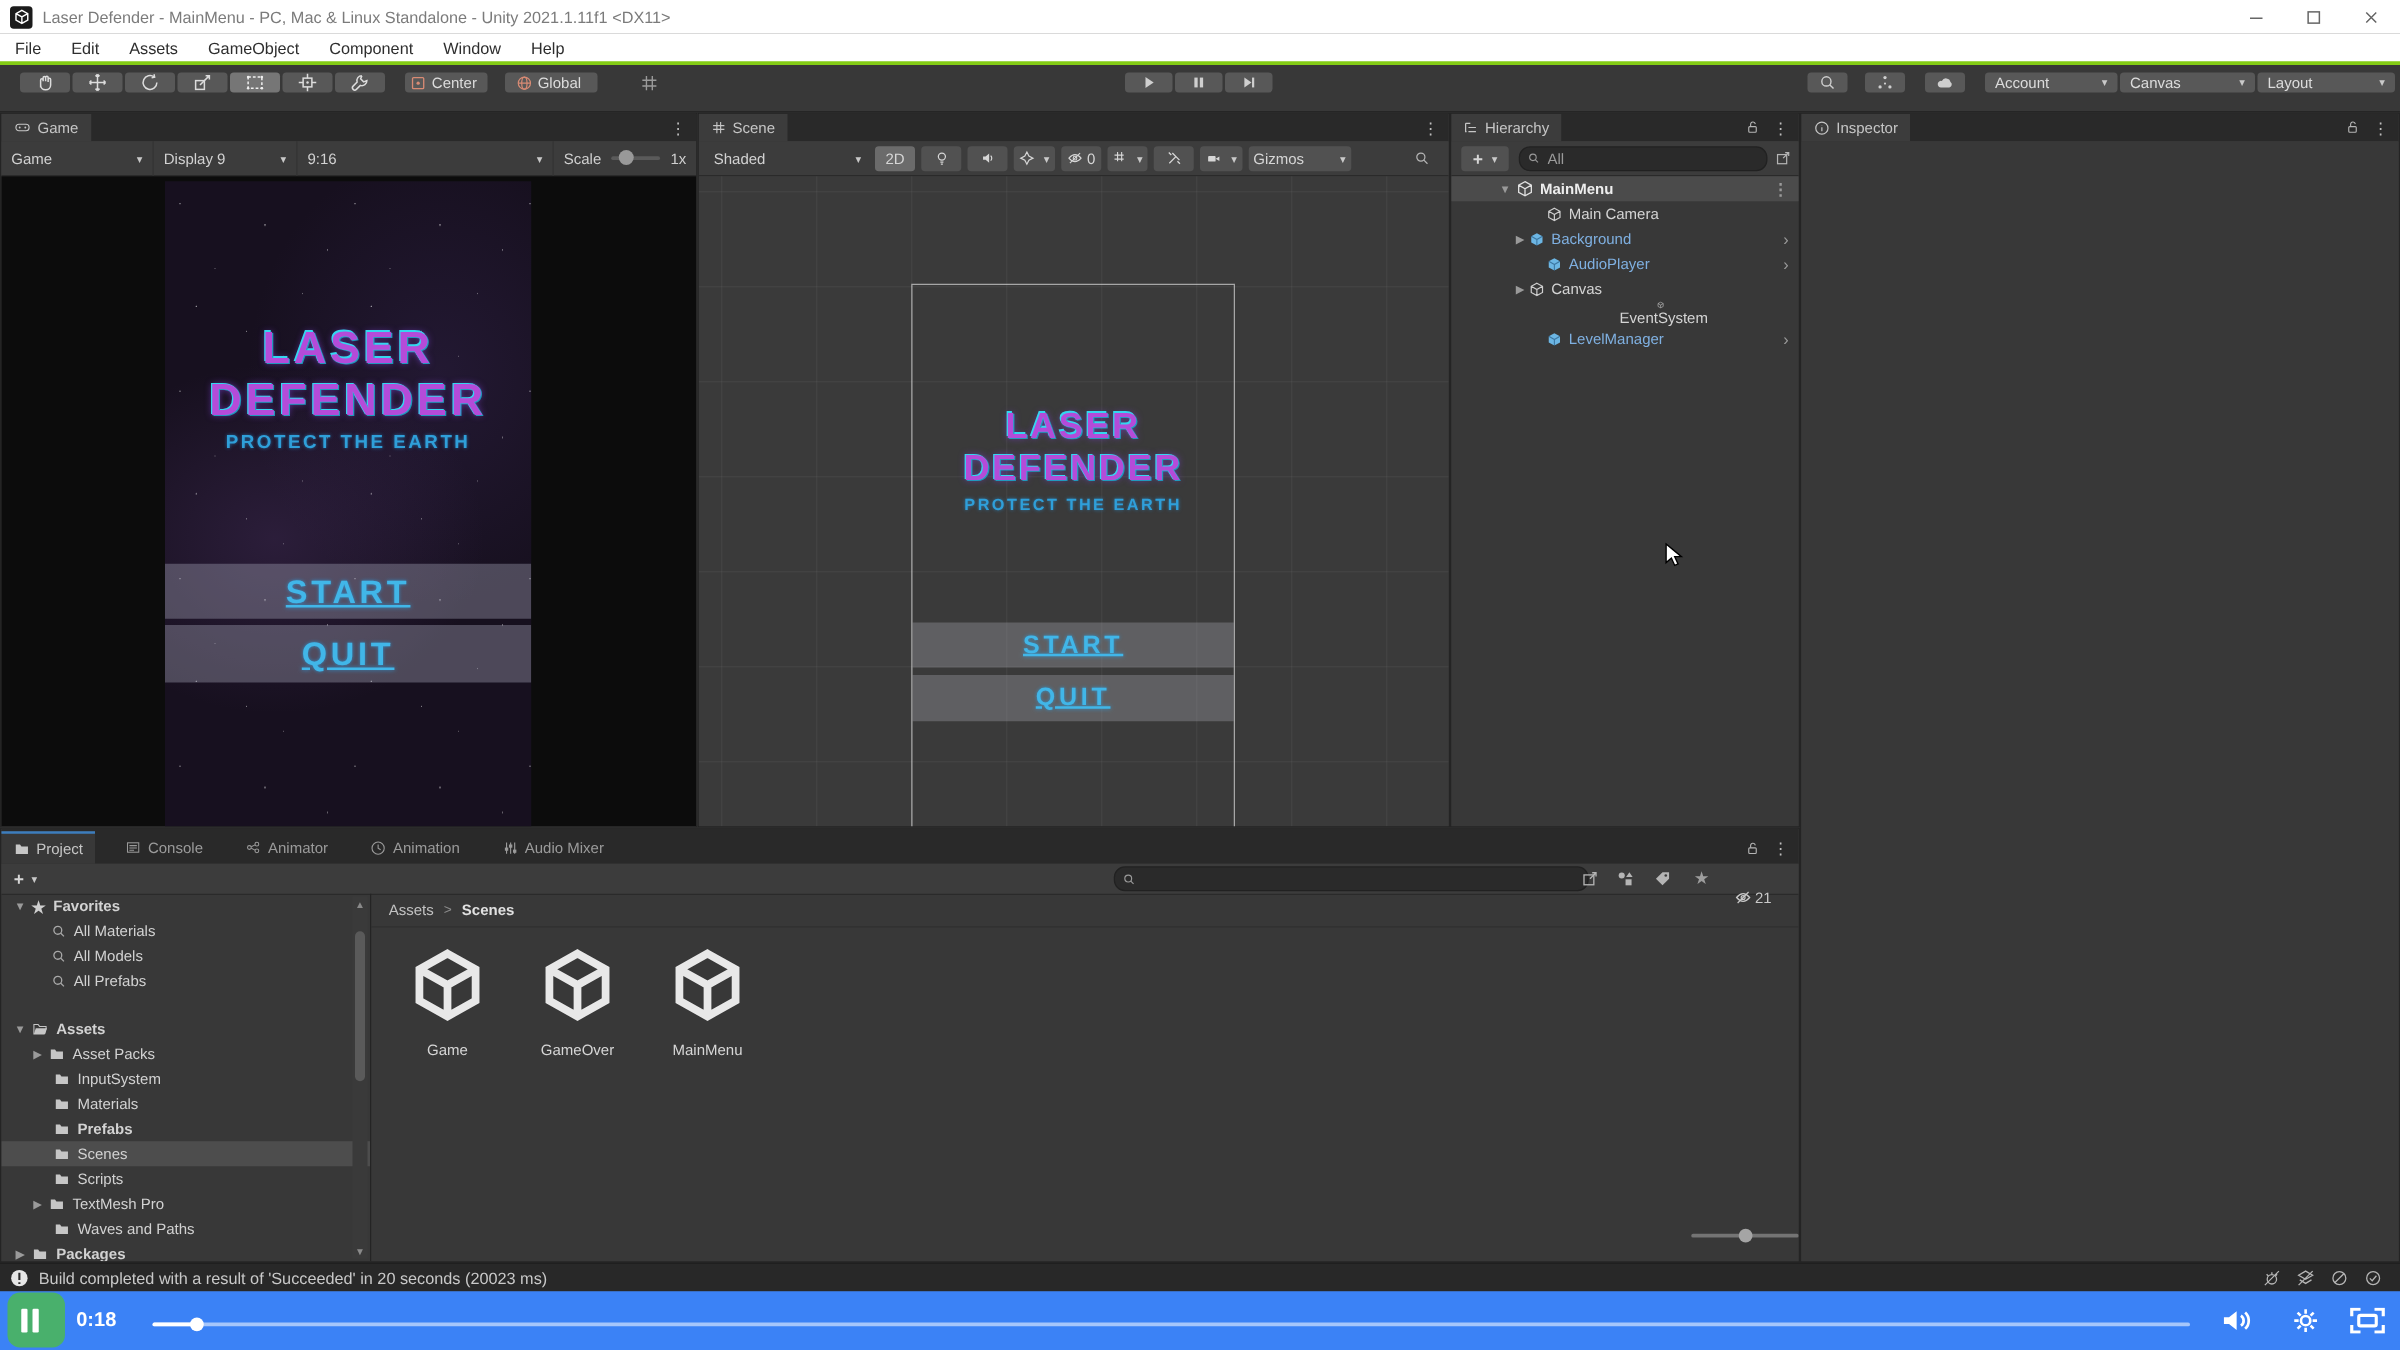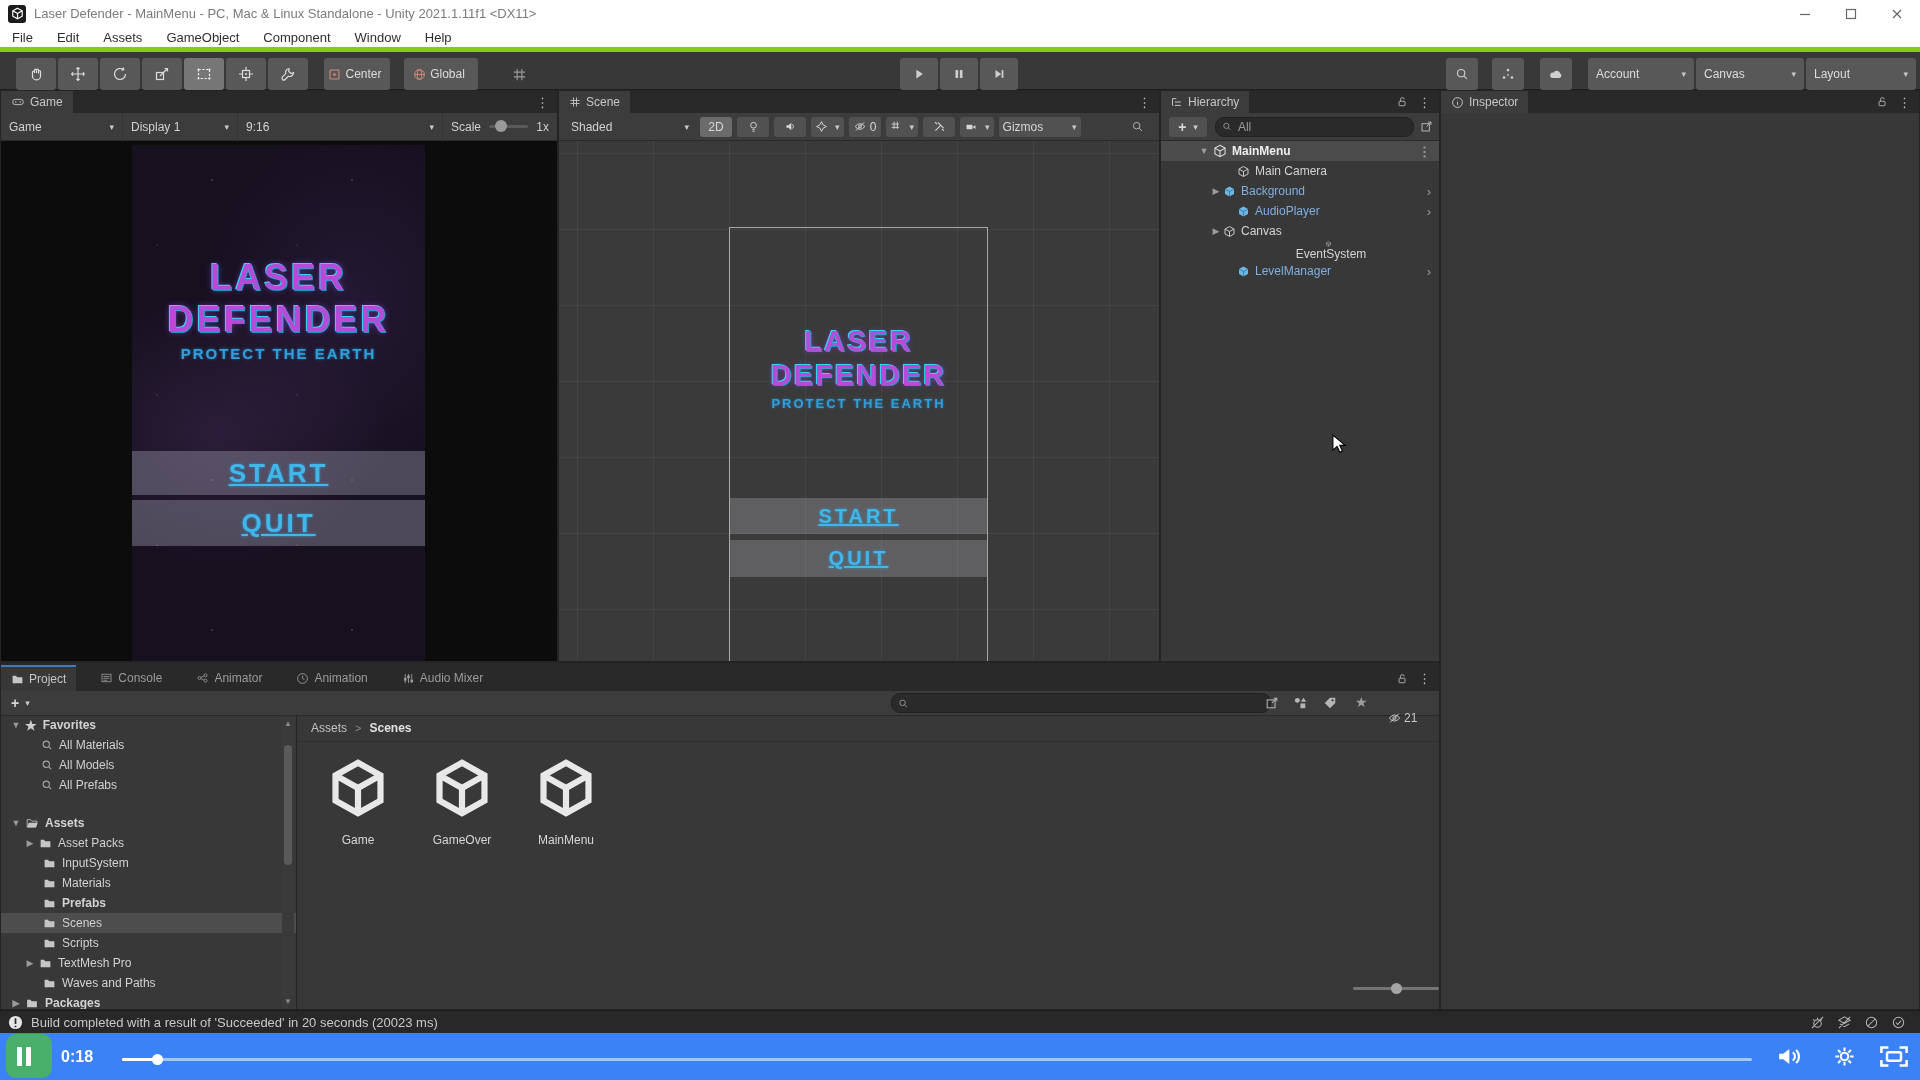"File" .menubar { border-bottom: 5px solid #84cc16 -> 3px solid #84cc16 }
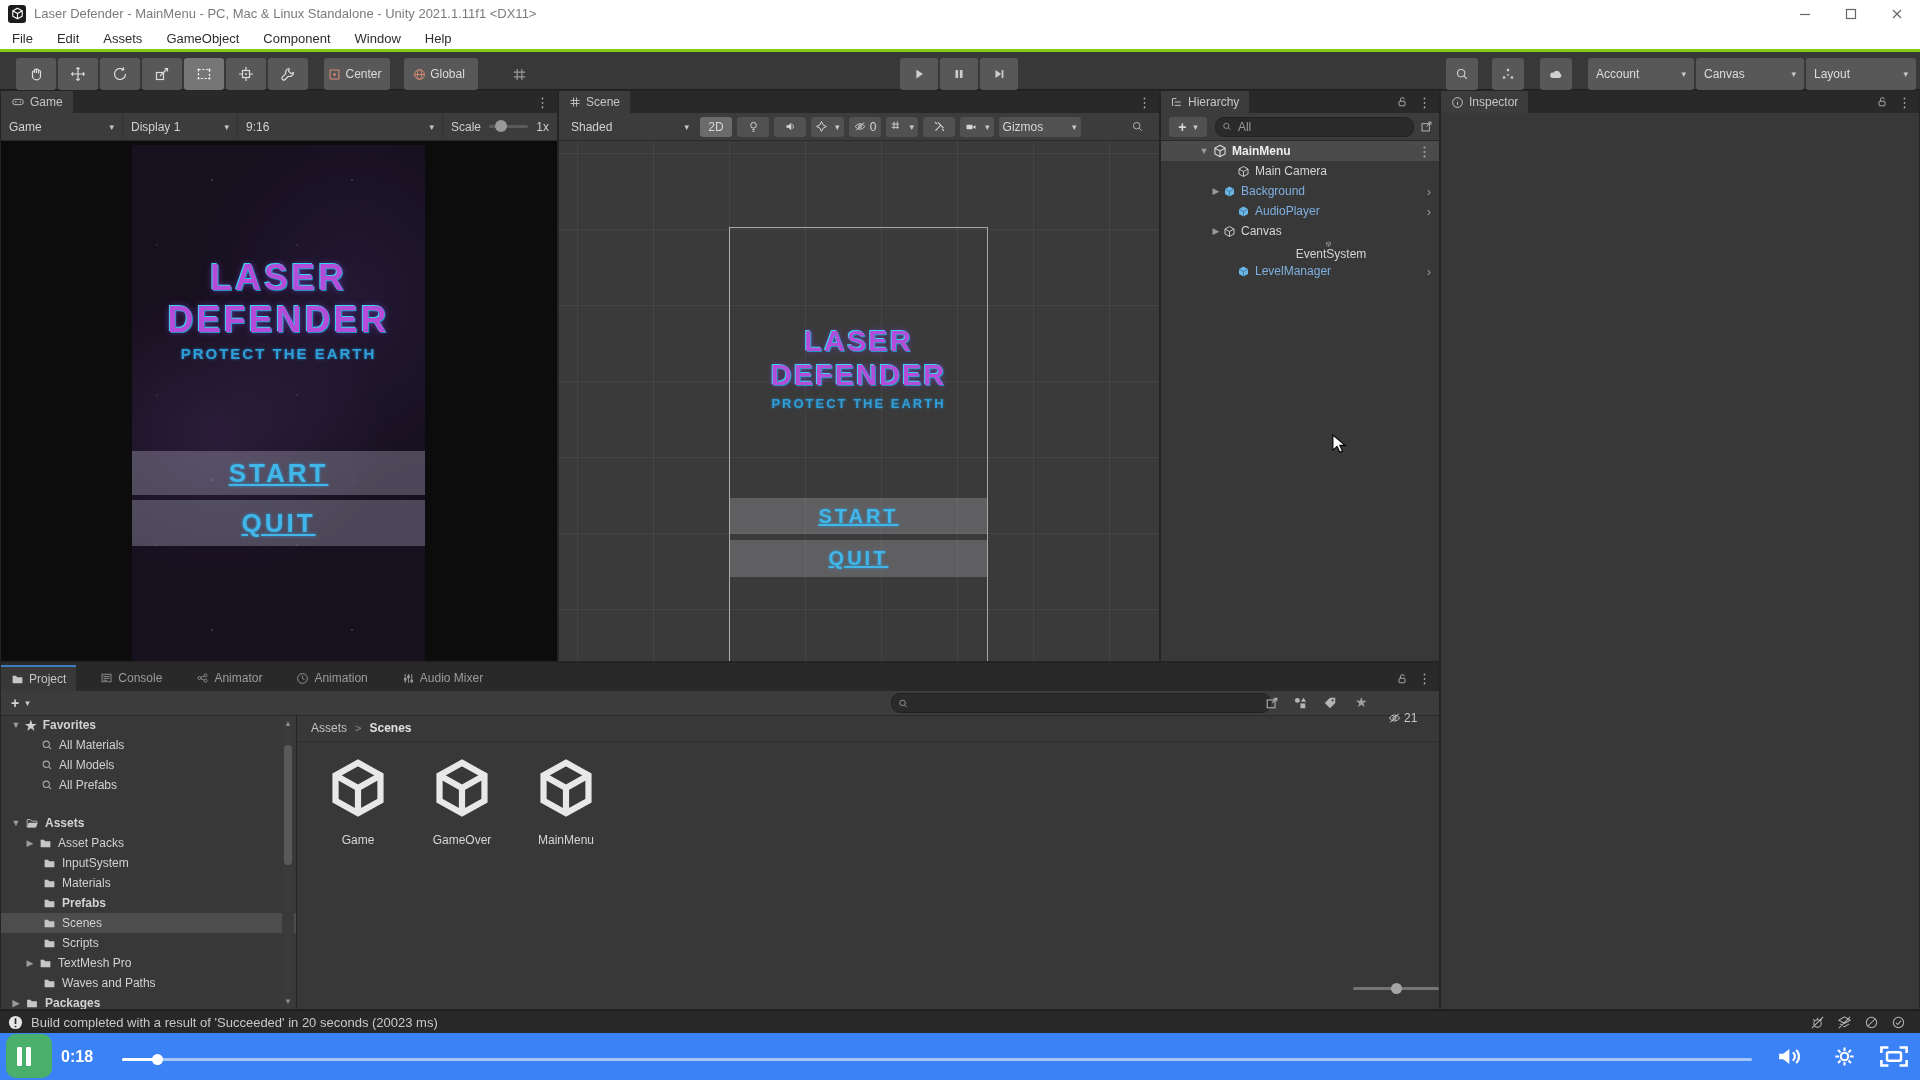"Center" .tbtn { height: 32px -> 16px }
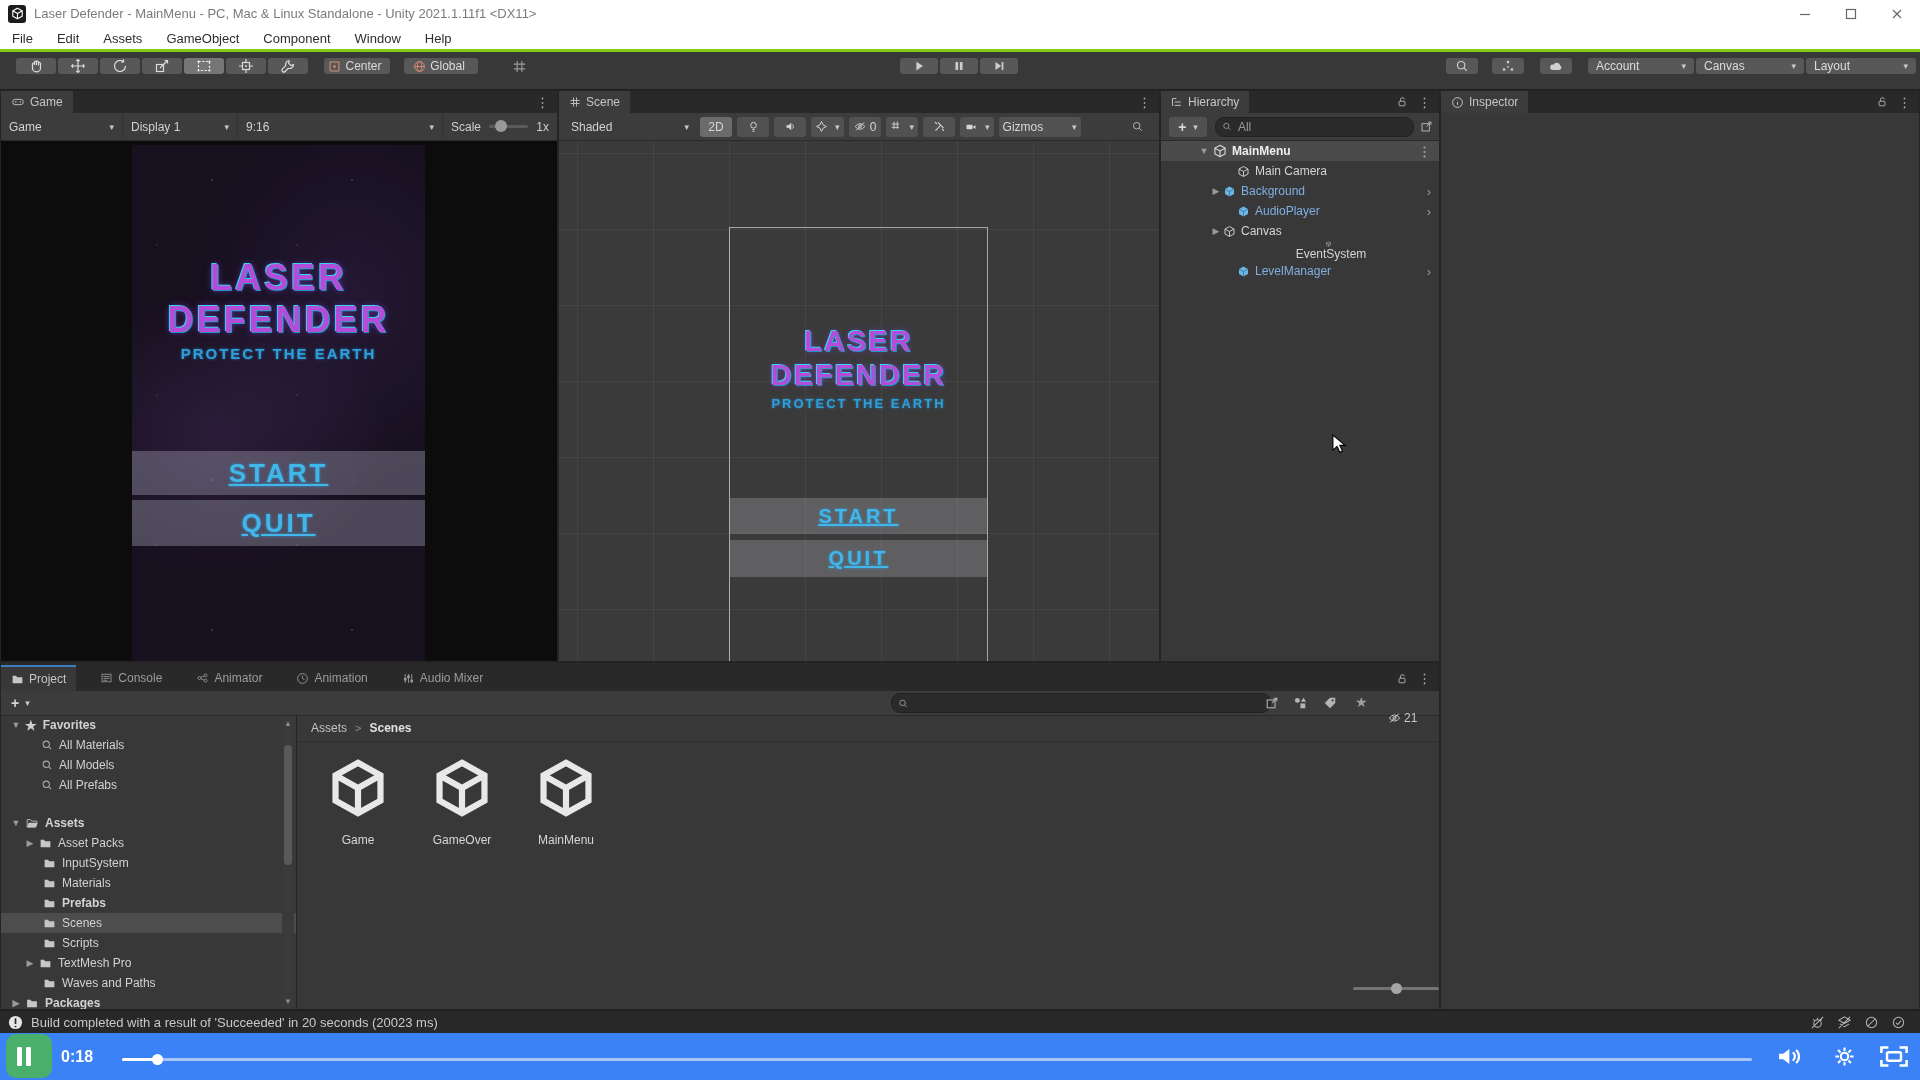"Display 1" span { text: 1 -> 9 }
